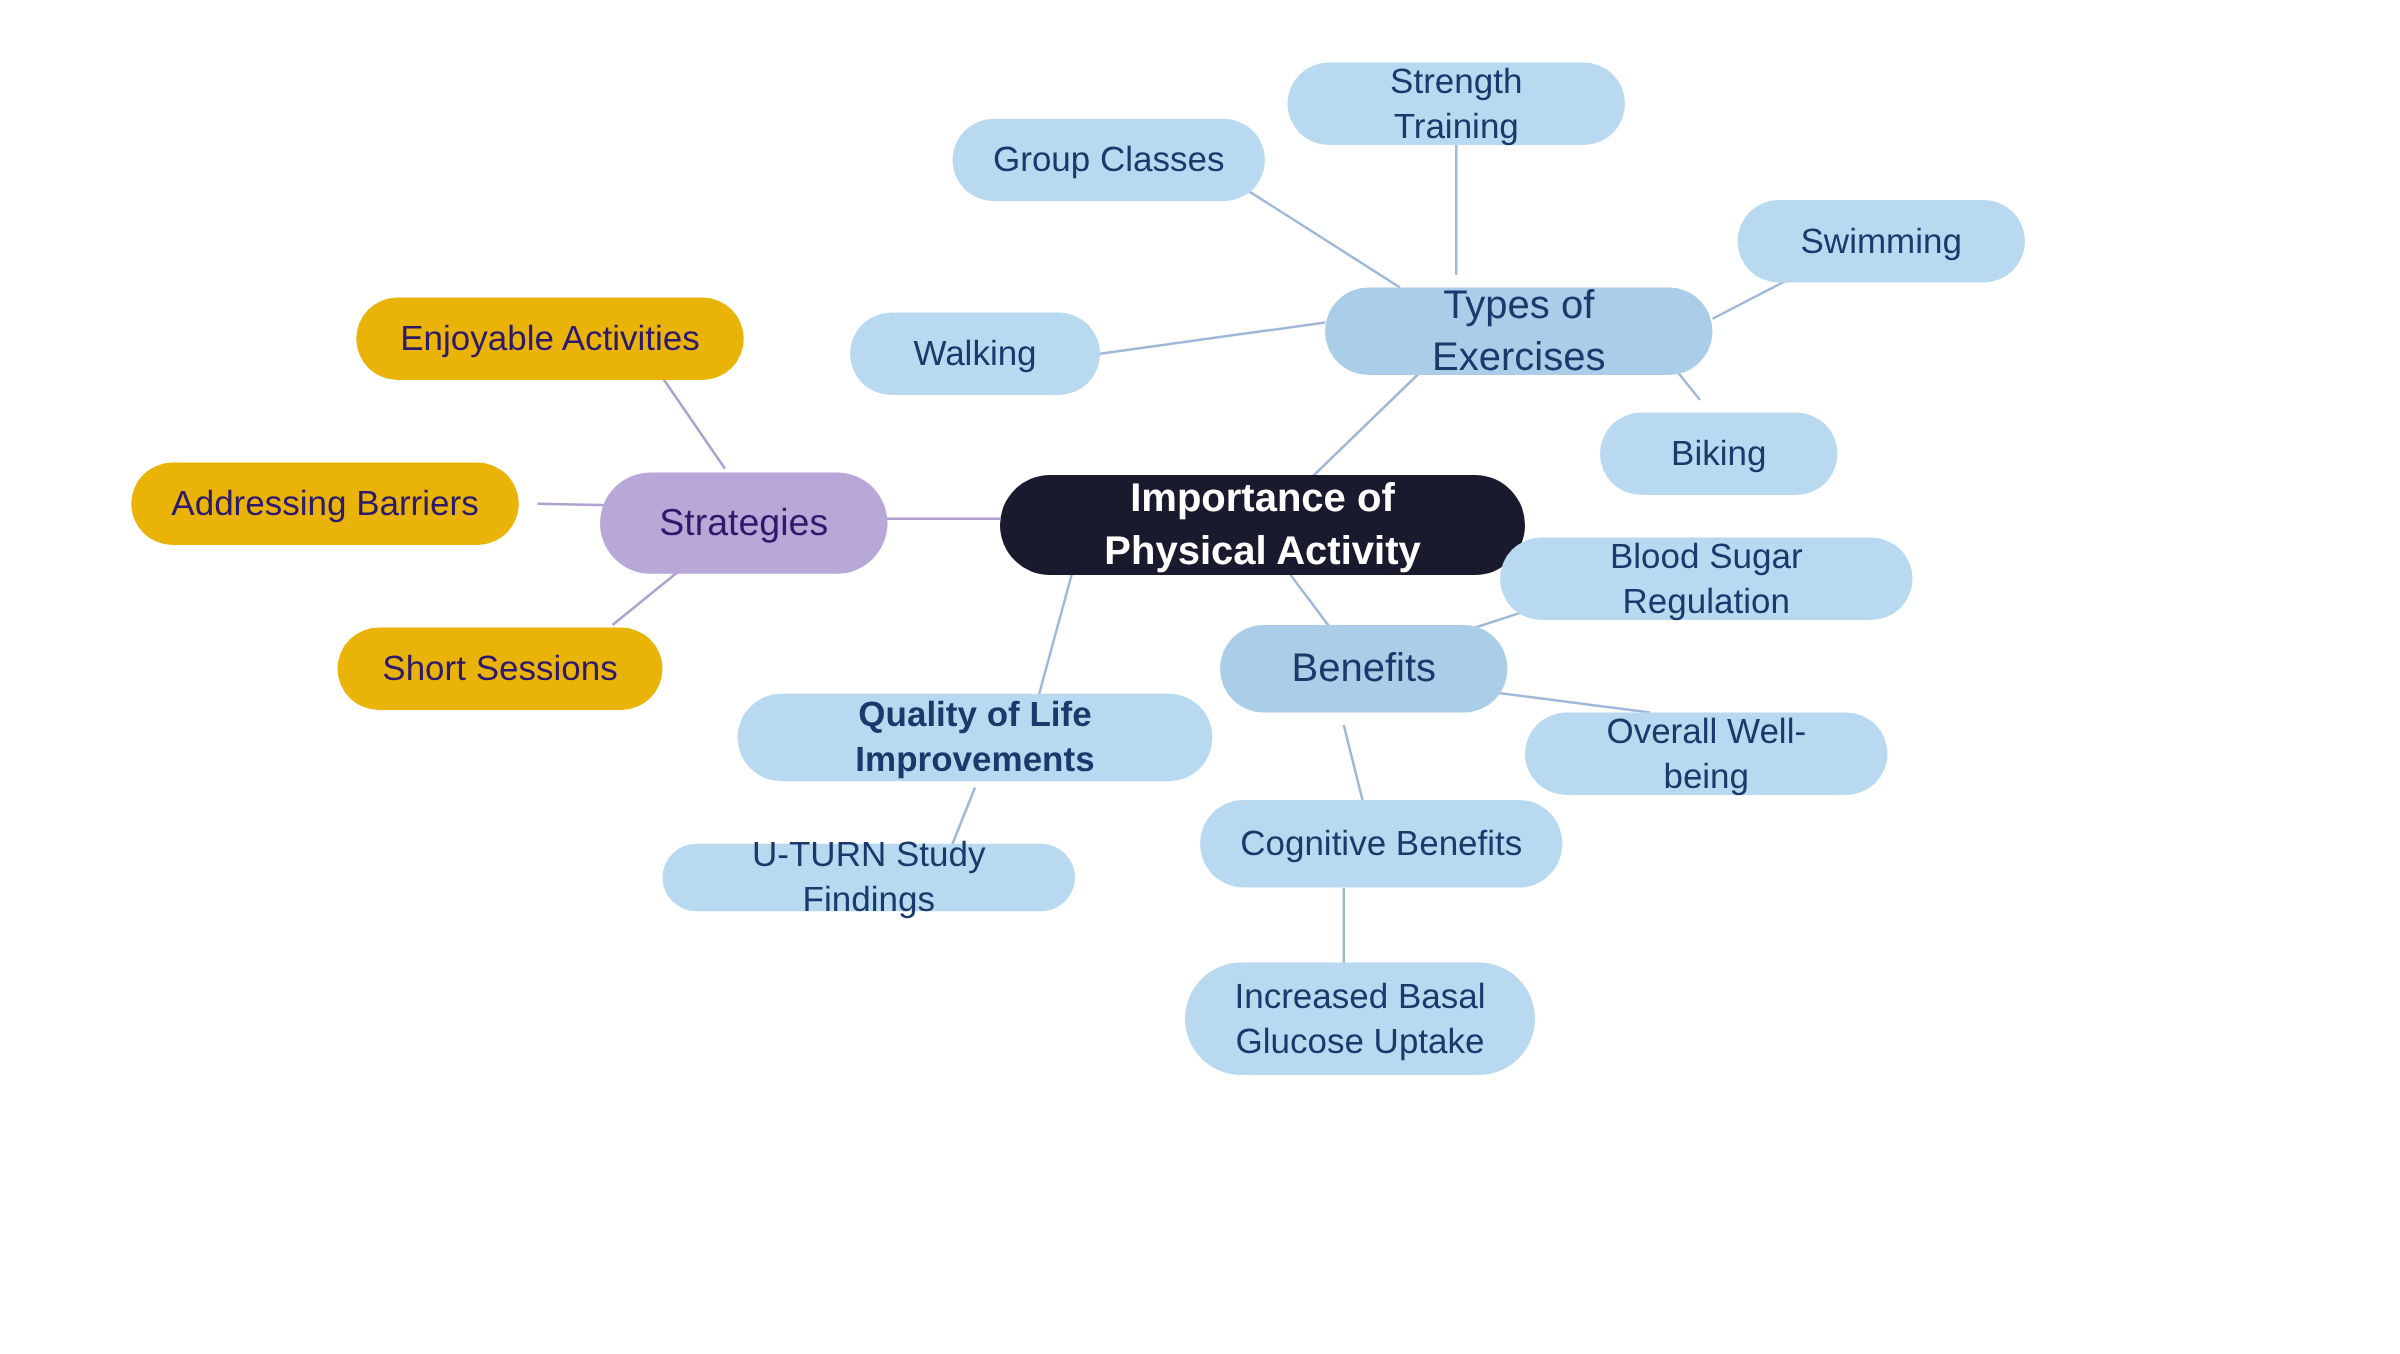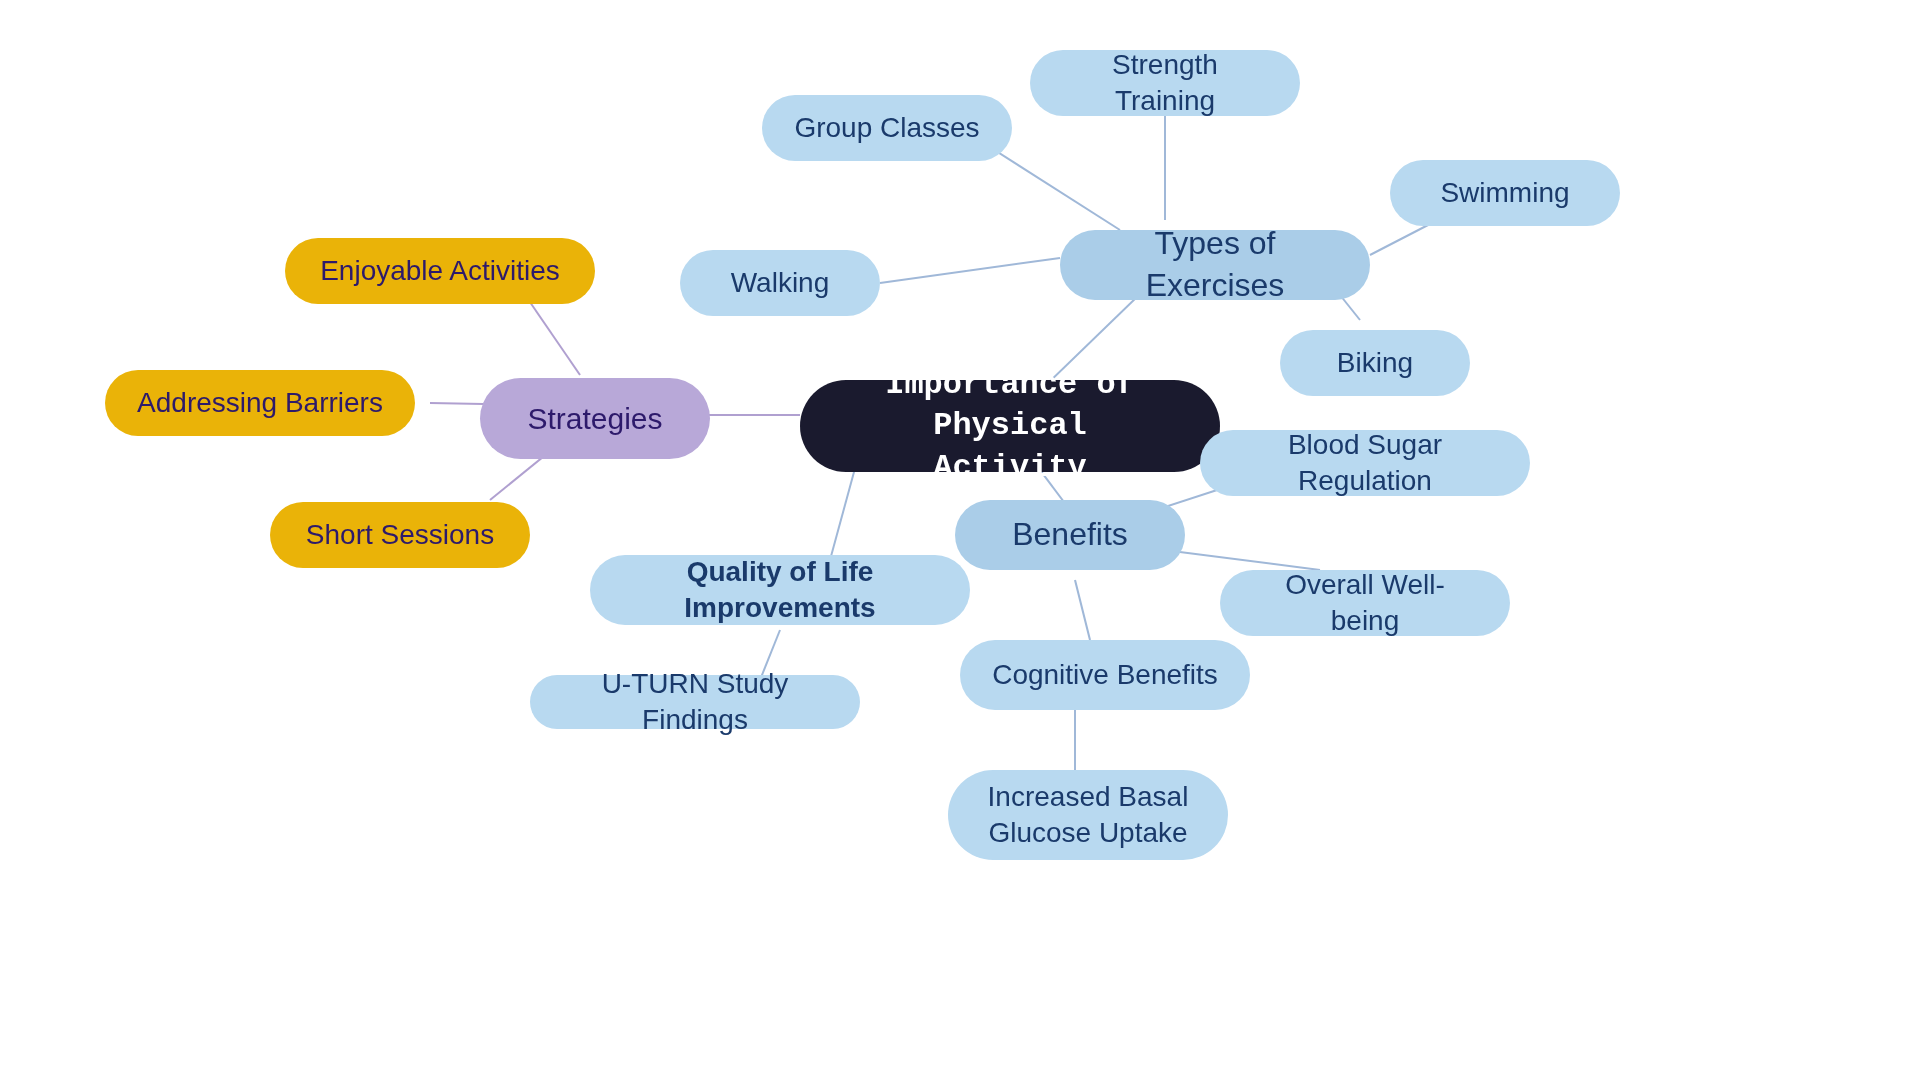"Importance of Physical Activity" div.node { font-family: Liberation Mono, monospace -> none; height: 92px -> 80px }
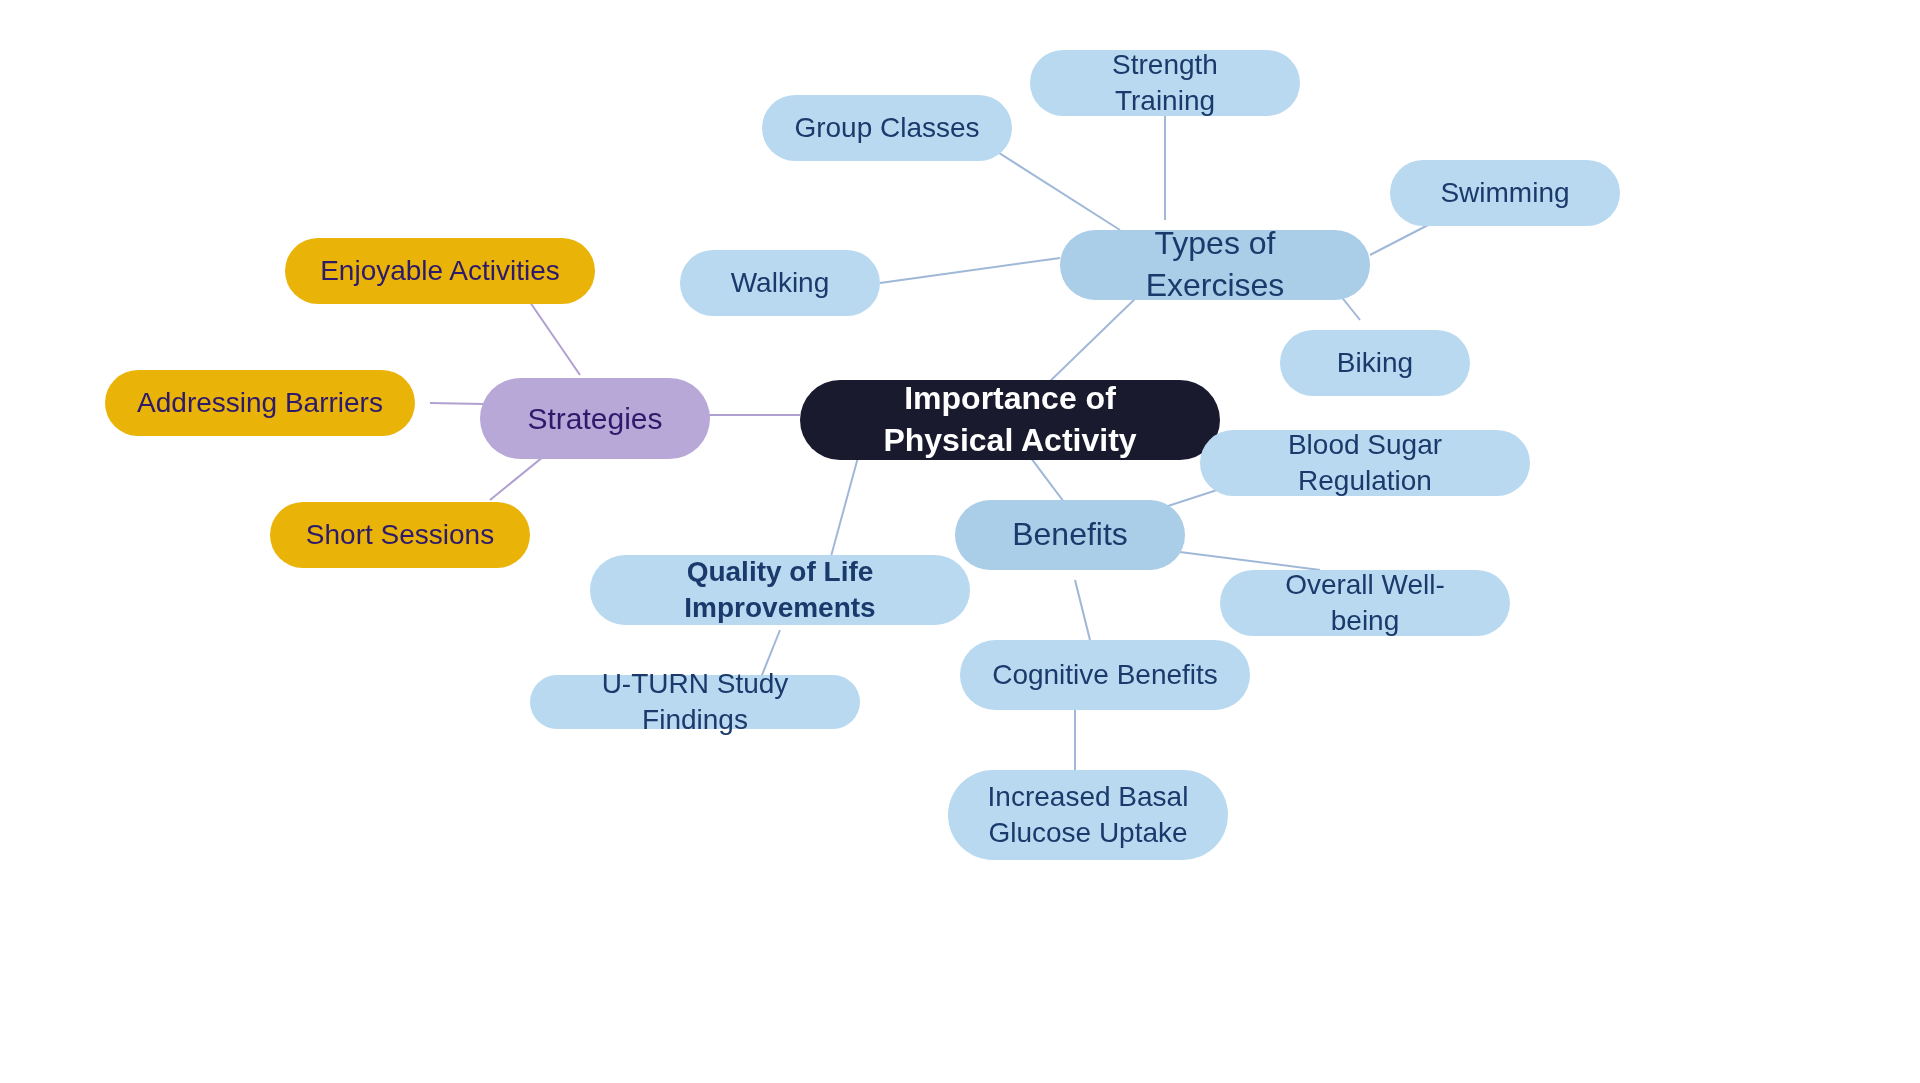"Benefits" div.node { left: 955px -> 976px }
